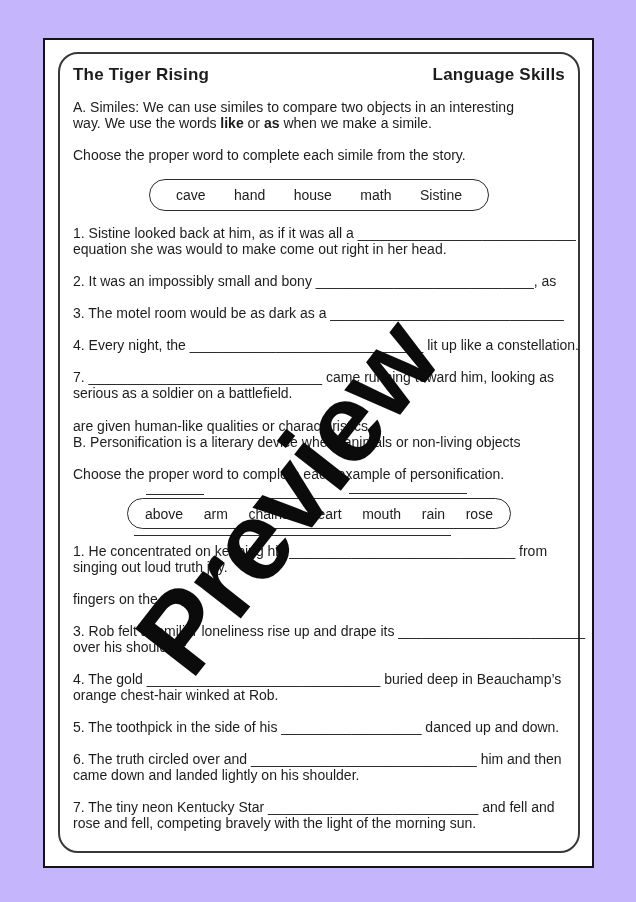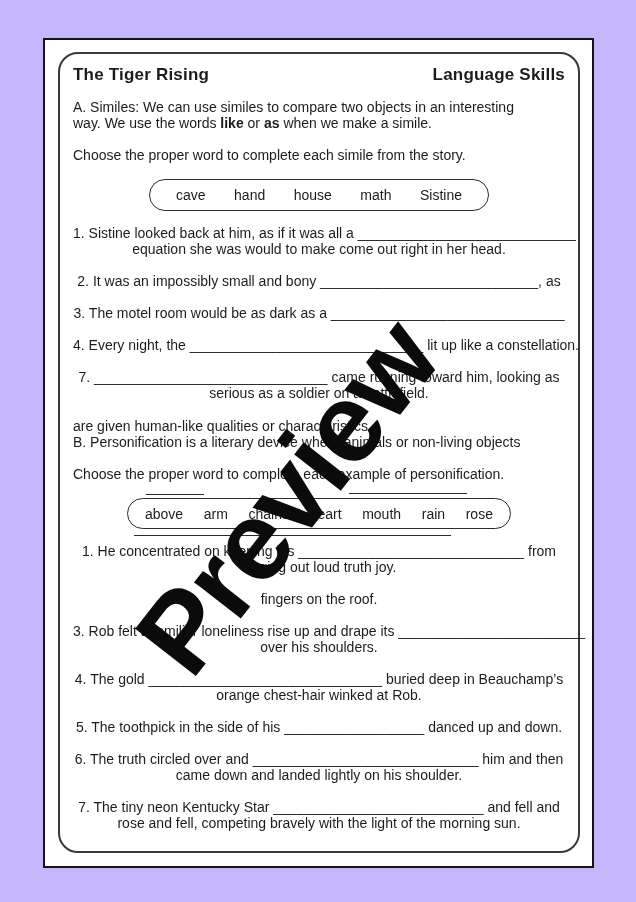"1. Sistine looked back at" .items { text-align: center -> none }
